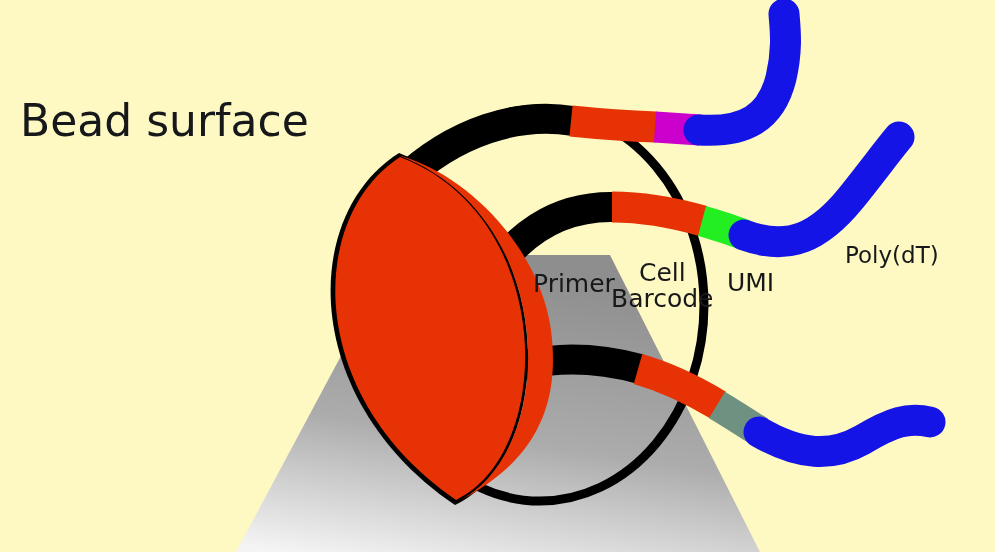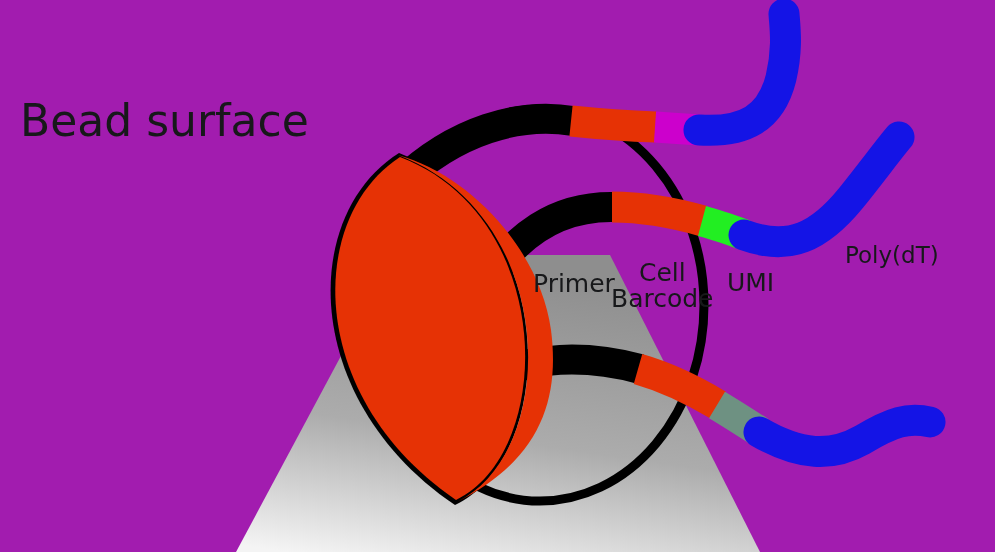"Bead surface" #stage { background: #a21caf -> #fef9c3 }
